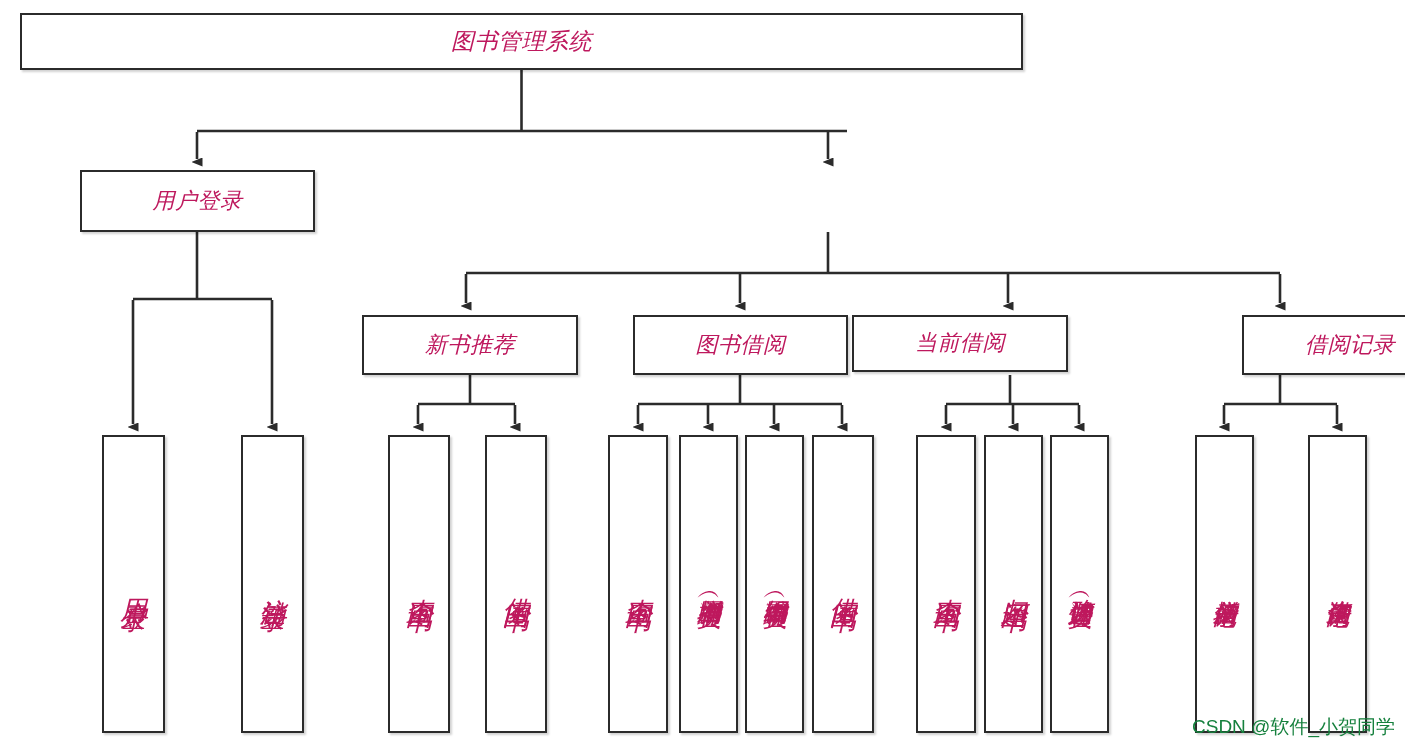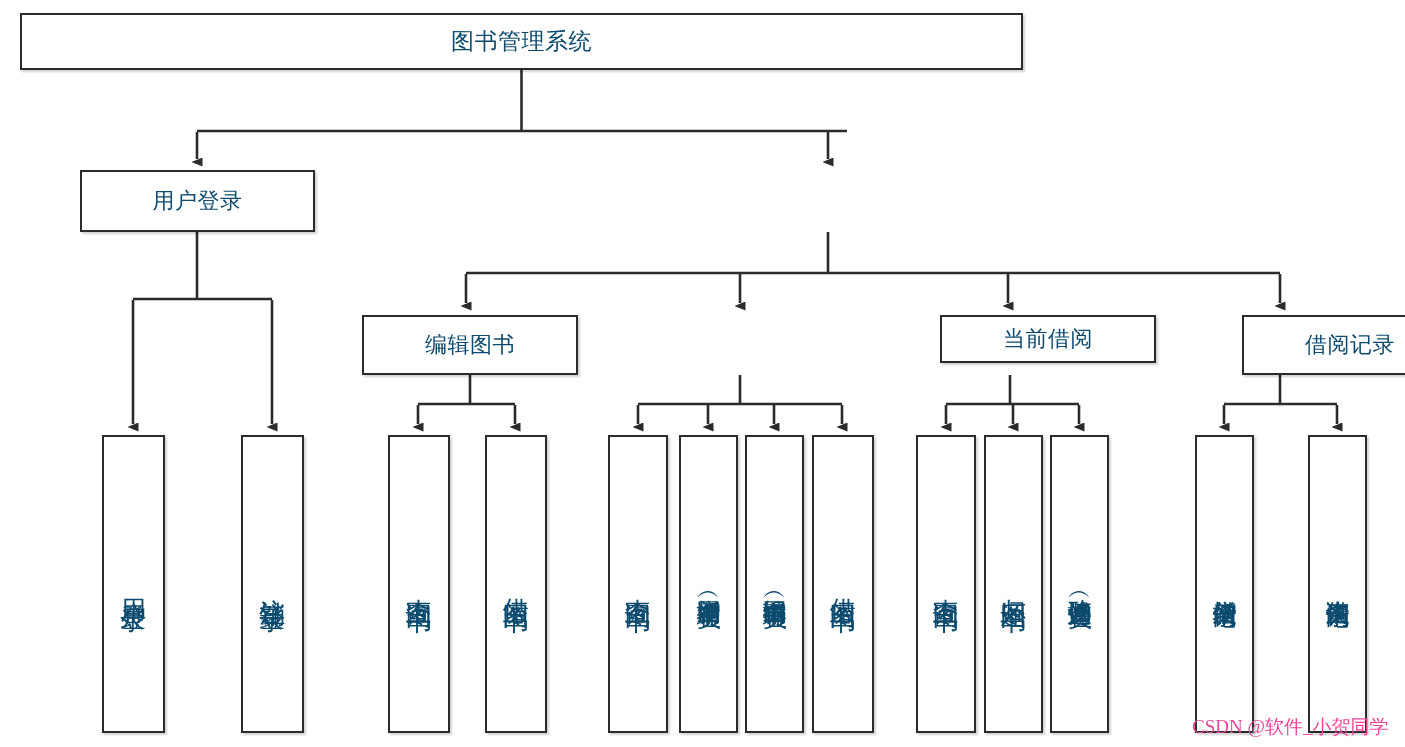"图书管理系统" .node .label { color: #0c4a6e -> #be185d; font-style: none -> italic }
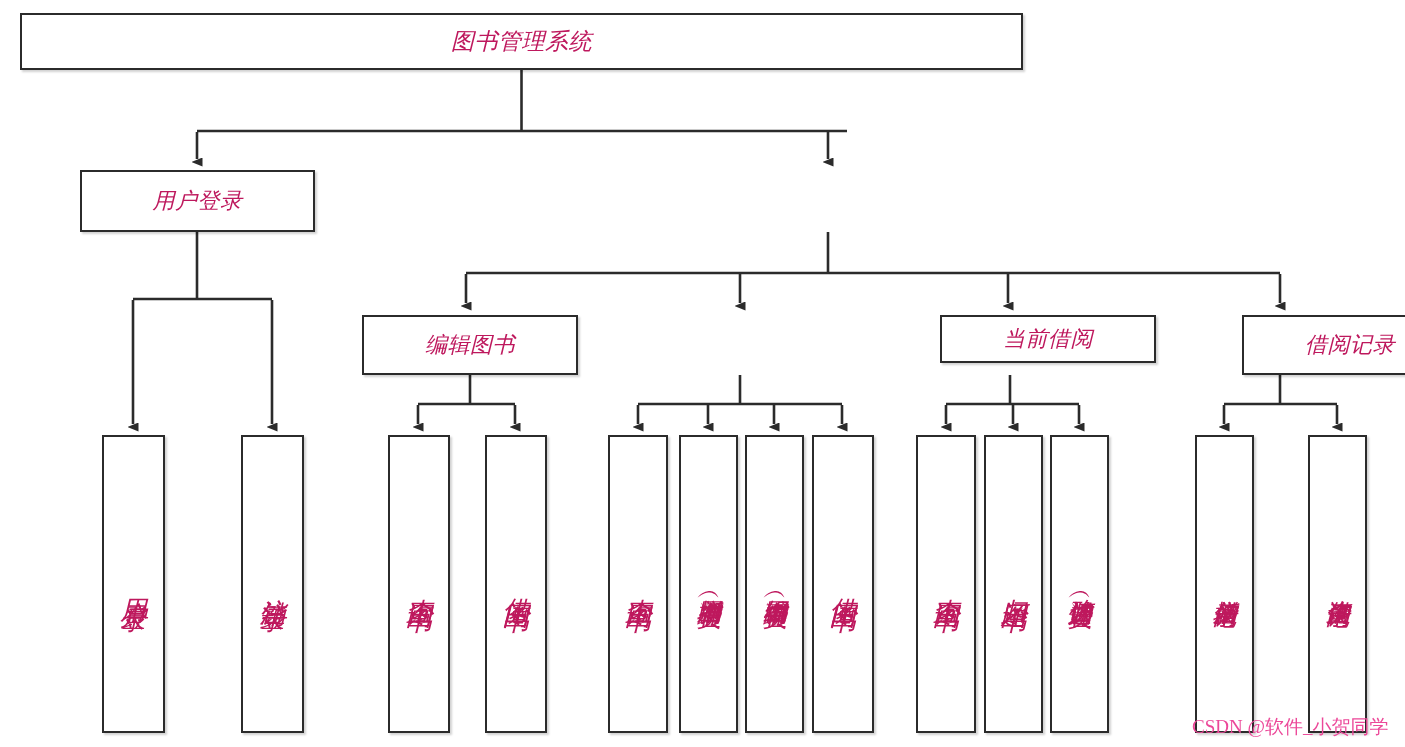"编辑图书" span.label { text: 编辑图书 -> 新书推荐 }
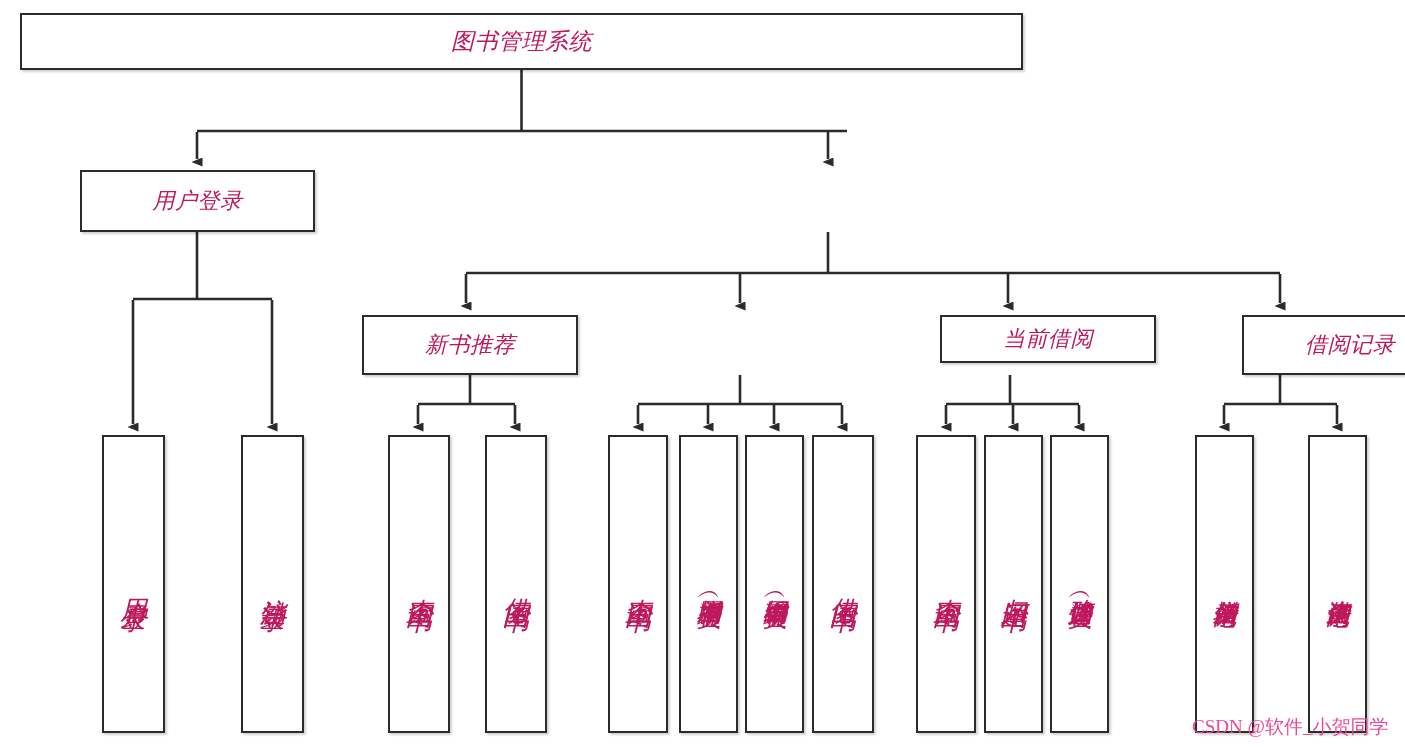"图书借阅" div.node { html: none -> <div> <span>图书借阅</span> </div> }
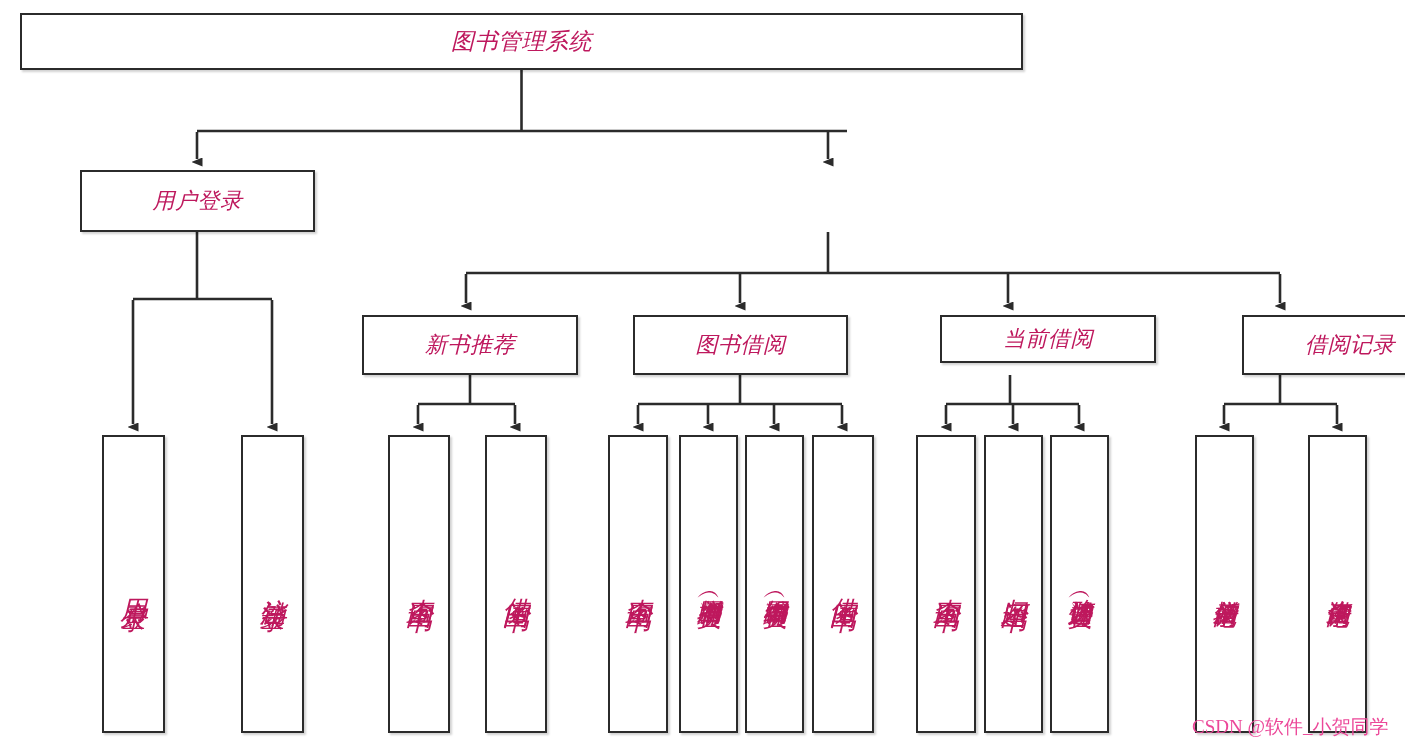"当前借阅" div.node { height: 48px -> 57px; left: 940px -> 852px }
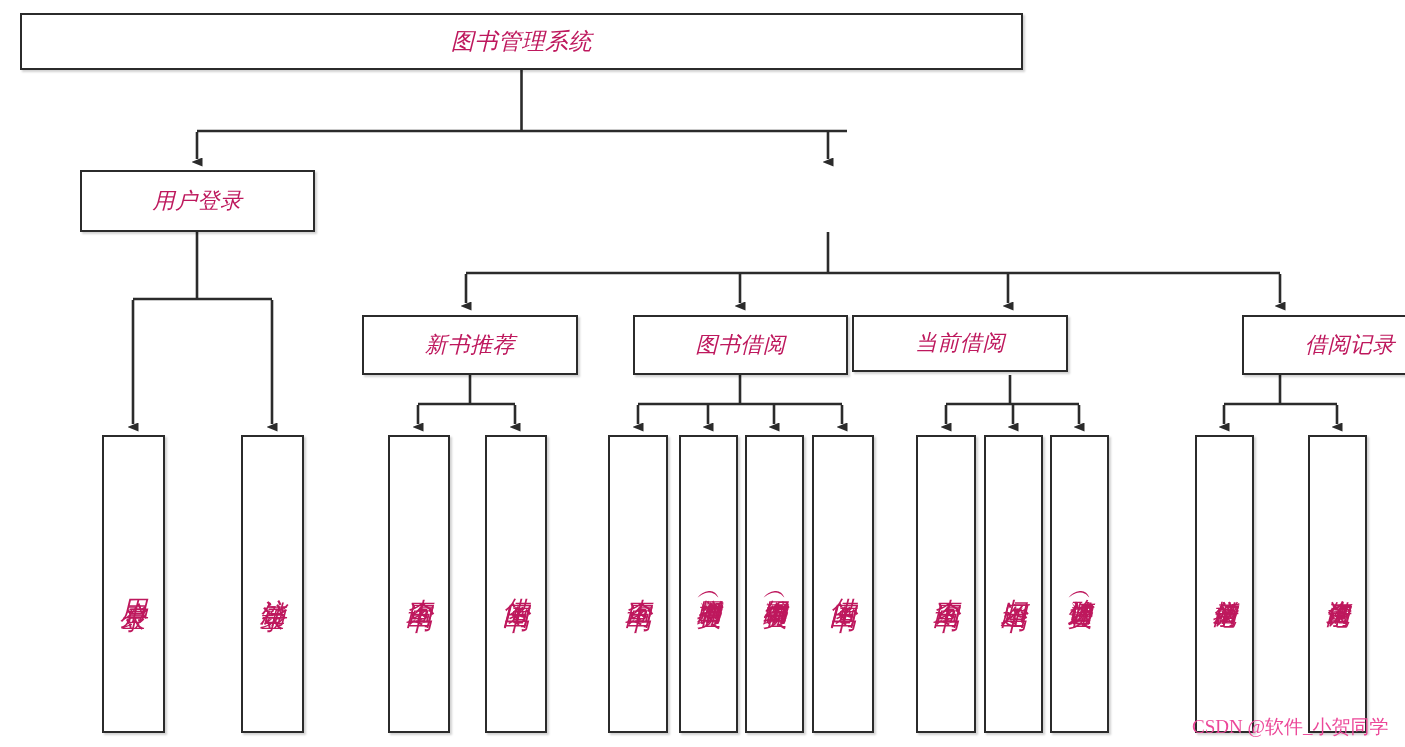"CSDN @软件_小贺同学" #watermark { color: #ec4899 -> #15803d; font-family: Liberation Serif, serif -> Liberation Sans, sans-serif }
